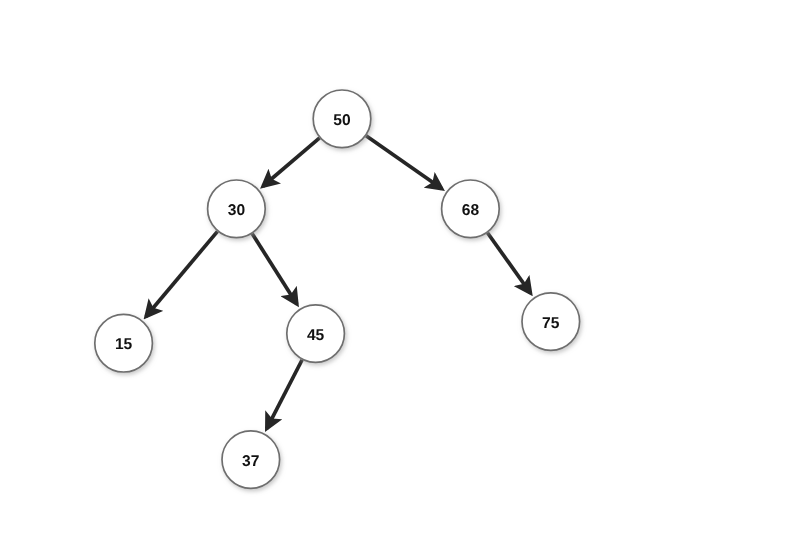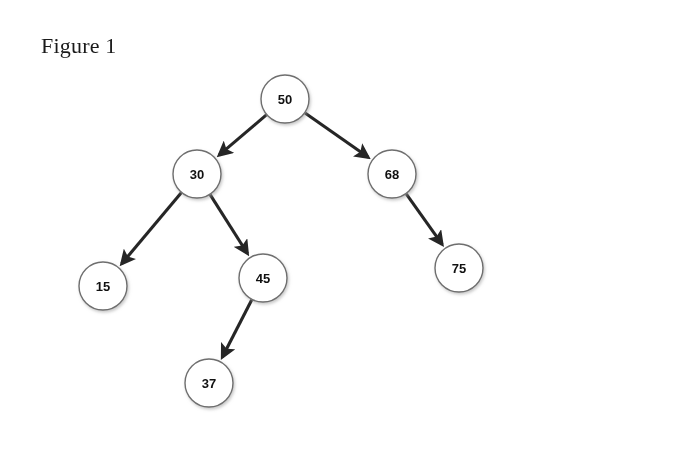"Figure 1" div { html: <div>Figure 1</div> -> none }
